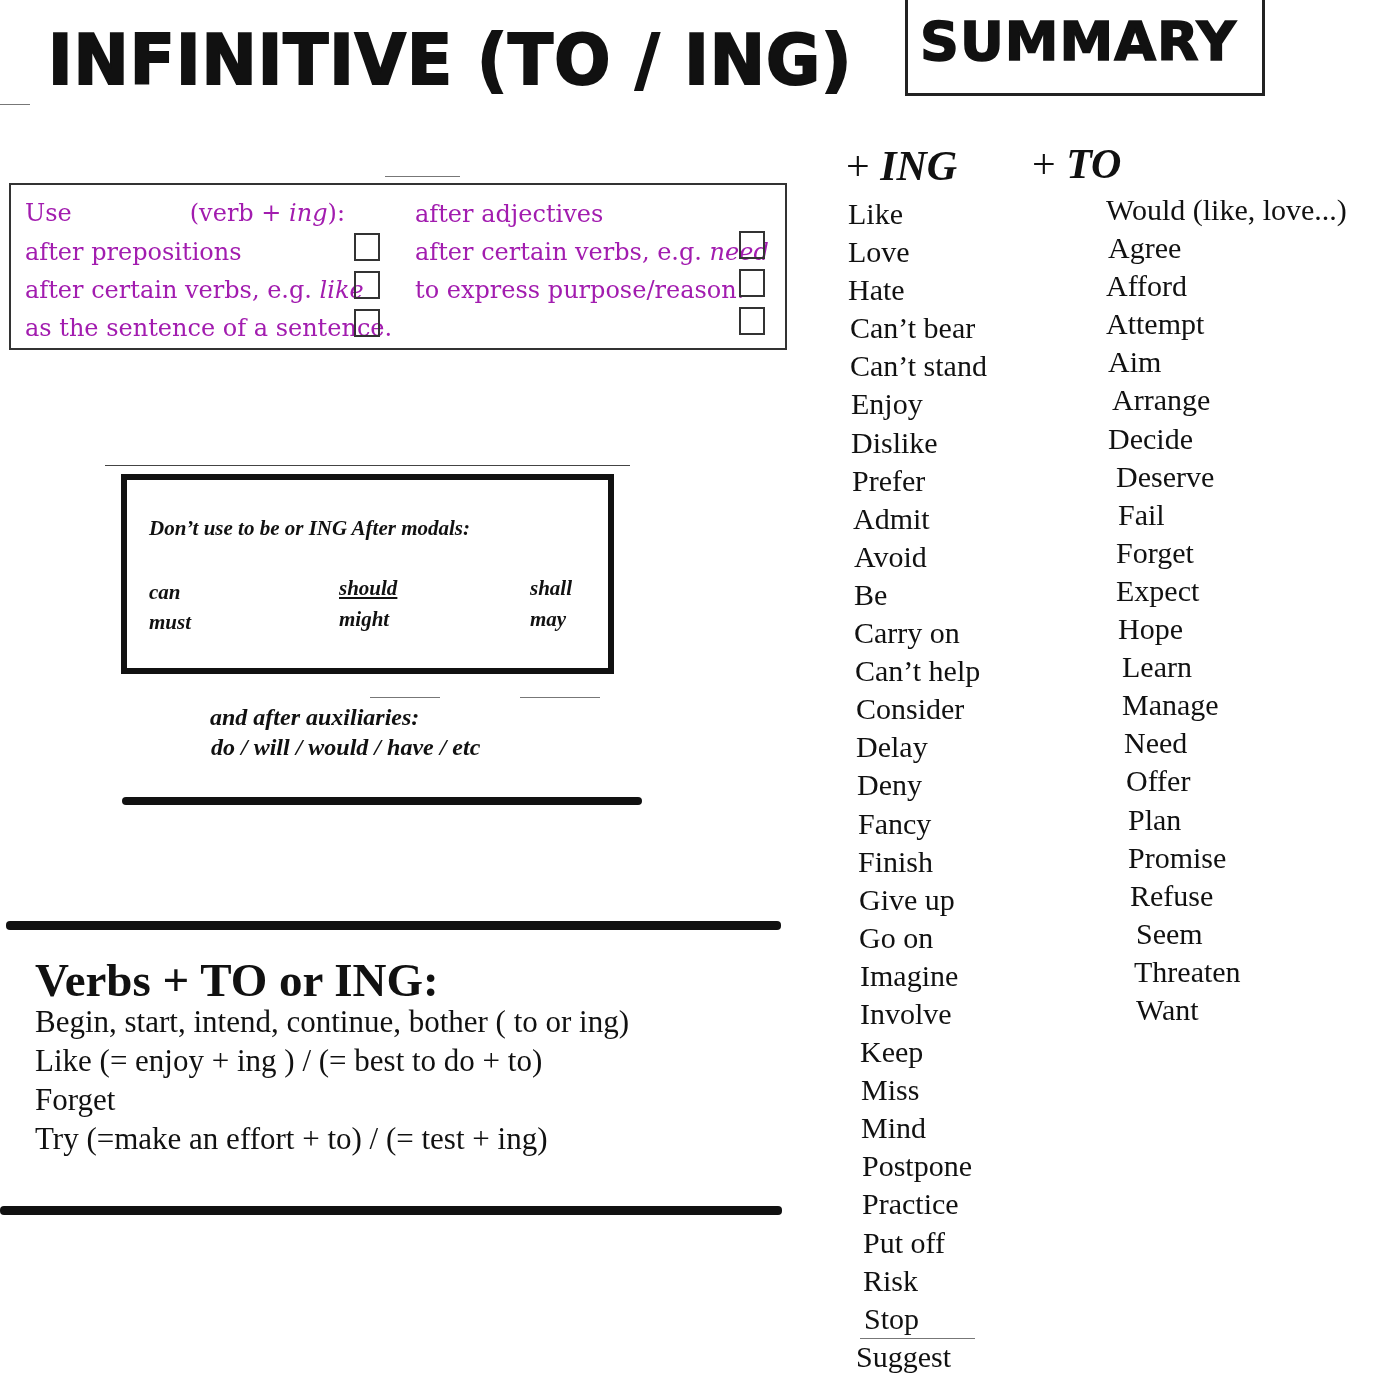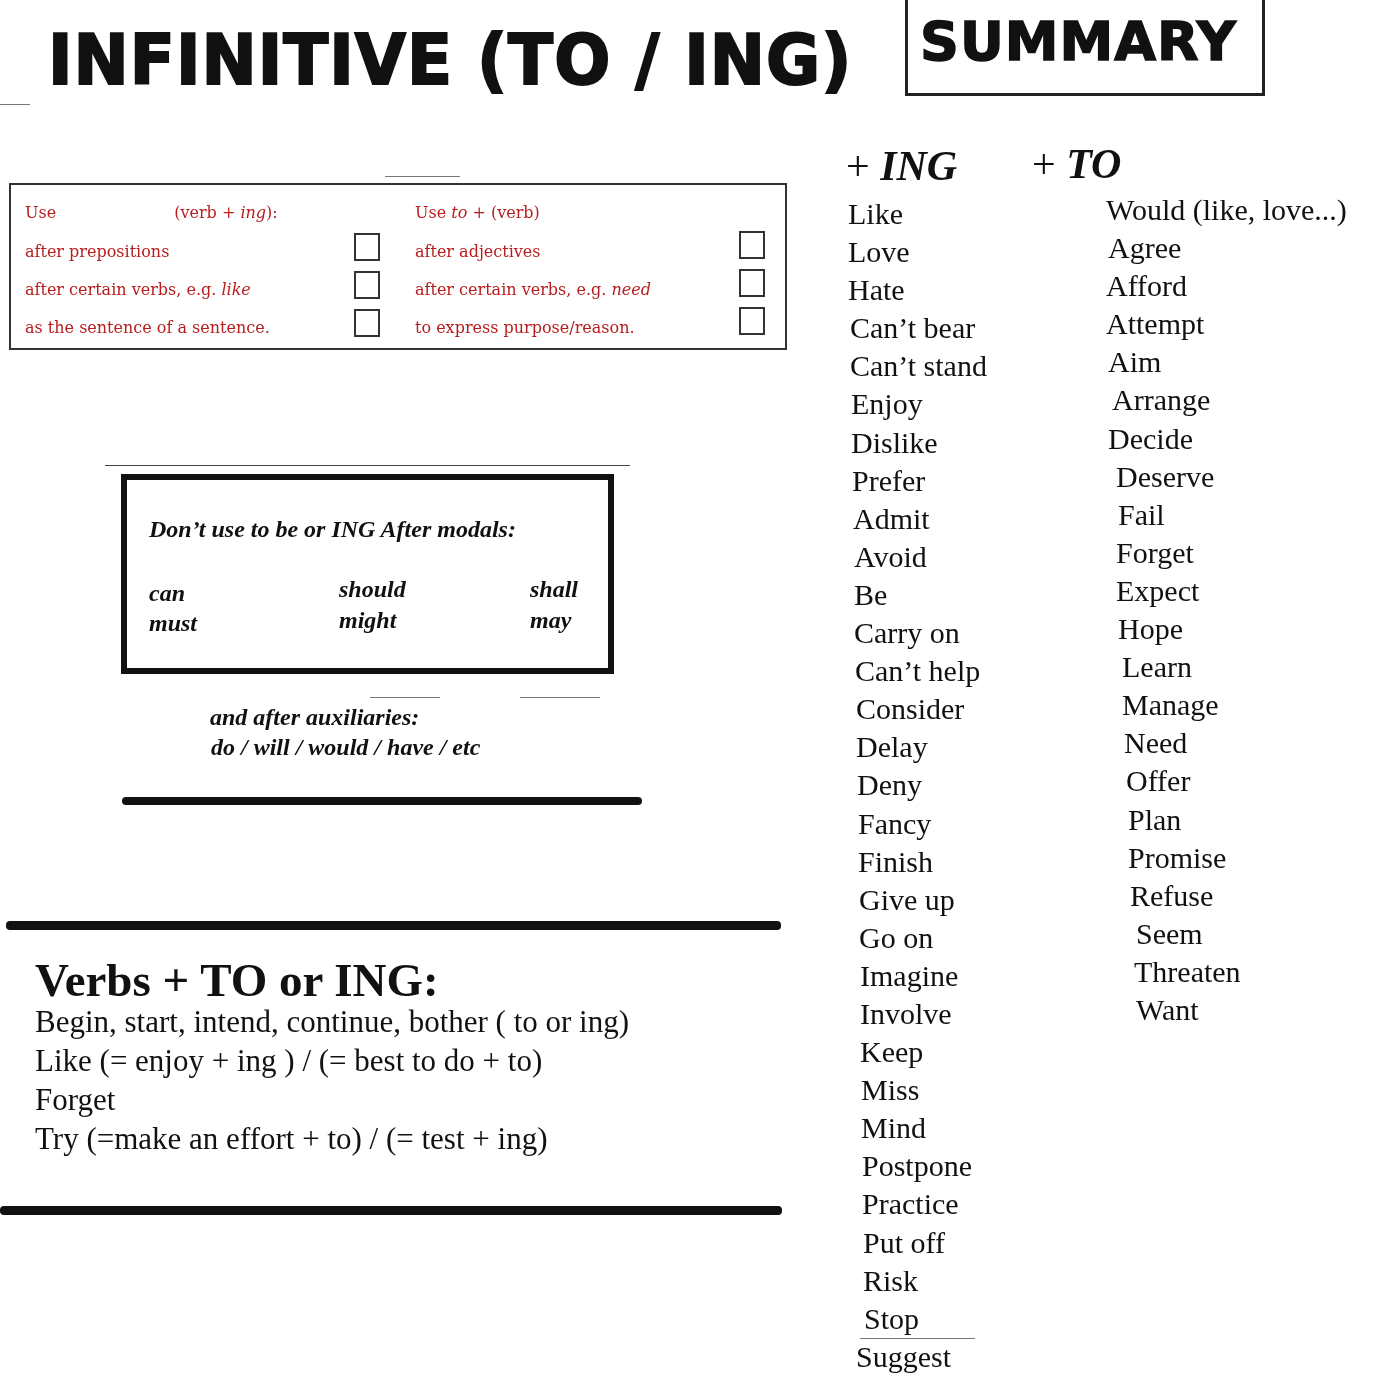"Use (verb + ing):" .rule-box { color: #b91c1c -> #a21caf; font-size: 16px -> 24px }
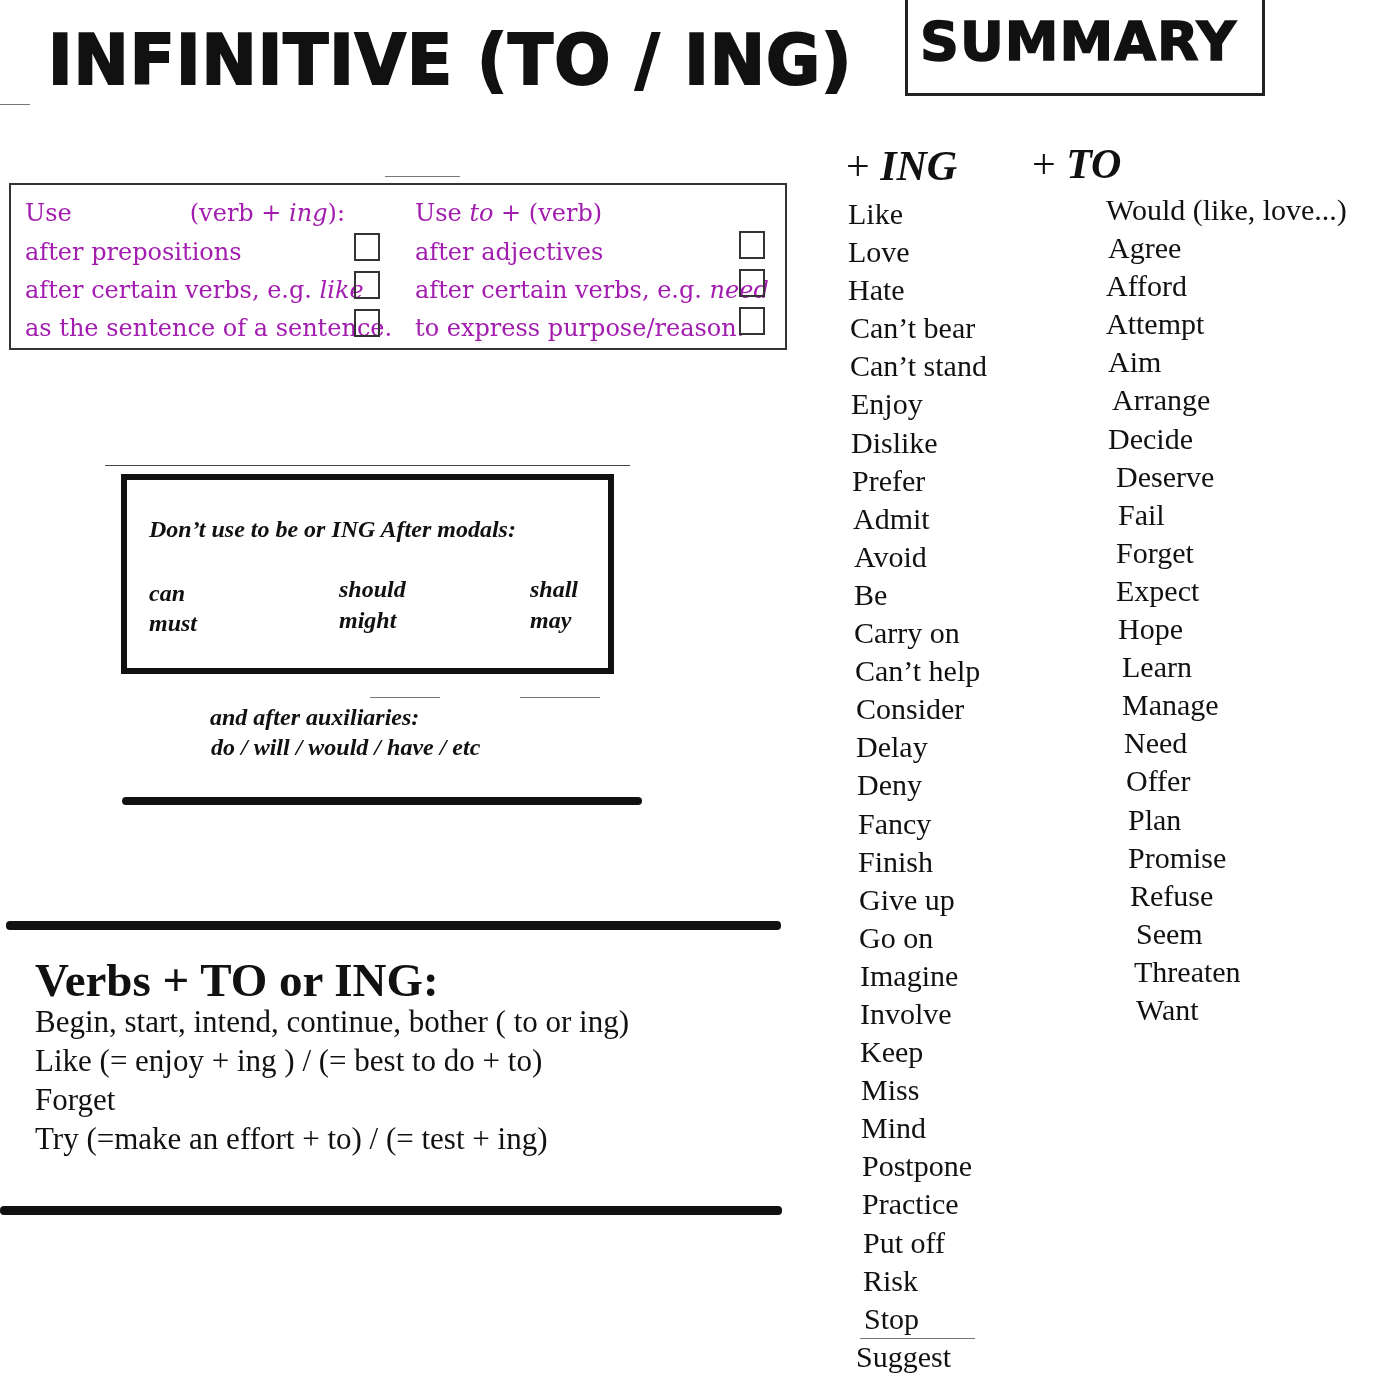"Use to + (verb)" div.hdr { html: <div> <span>Use </span><i>to</i><span> + (verb)</span> </div> -> none }
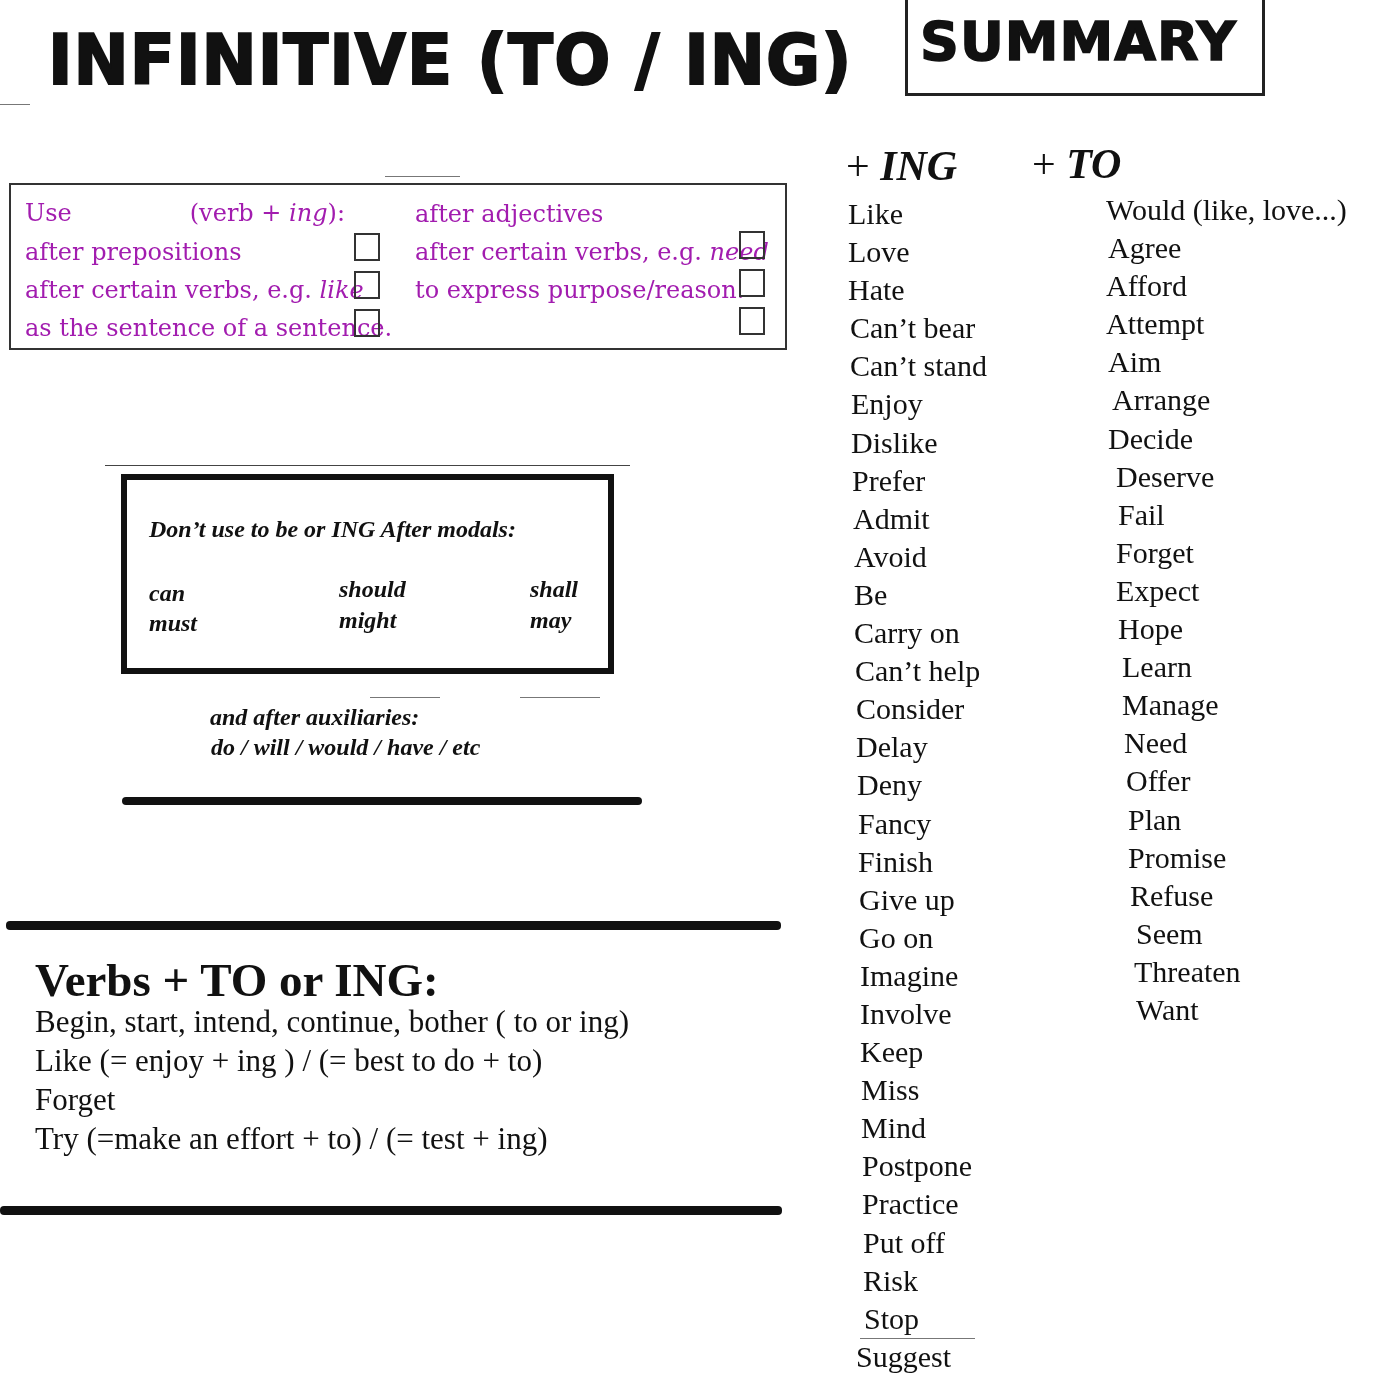"Don’t use to be or" .modals-box { font-size: 24px -> 21px }
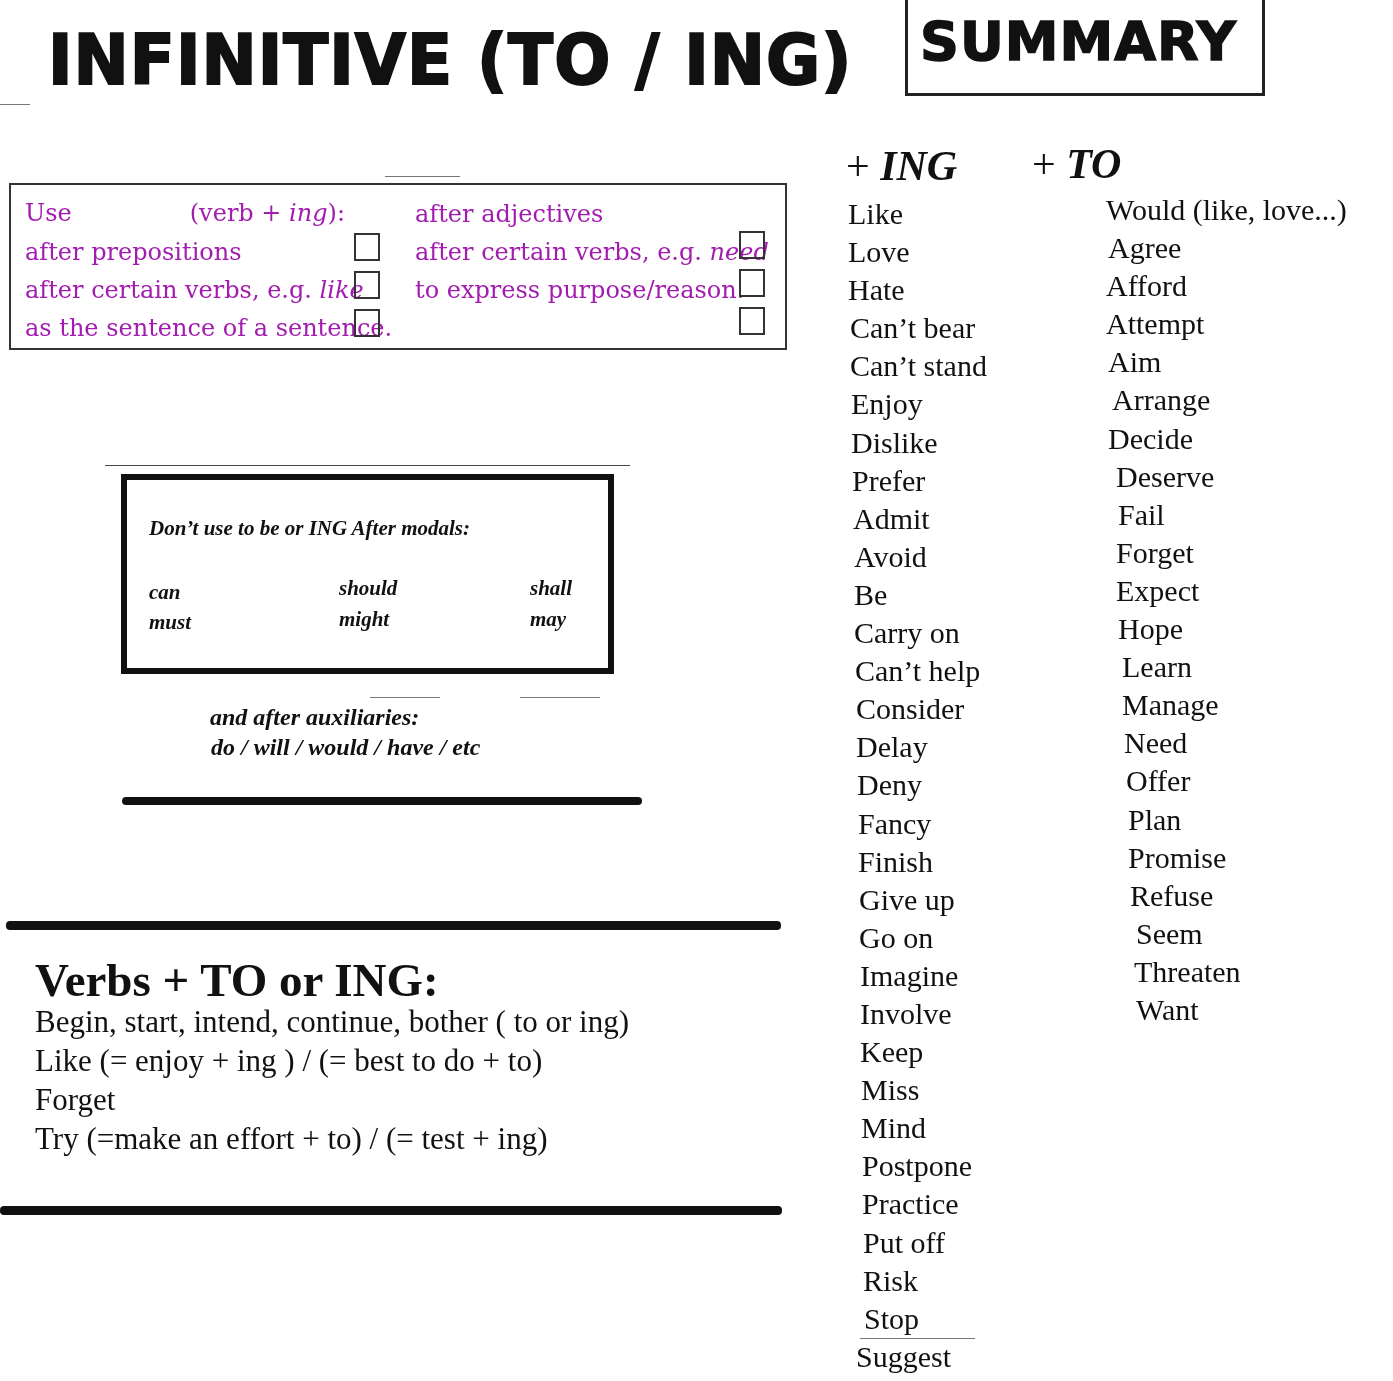"should" div.m { text-decoration: none -> underline }
